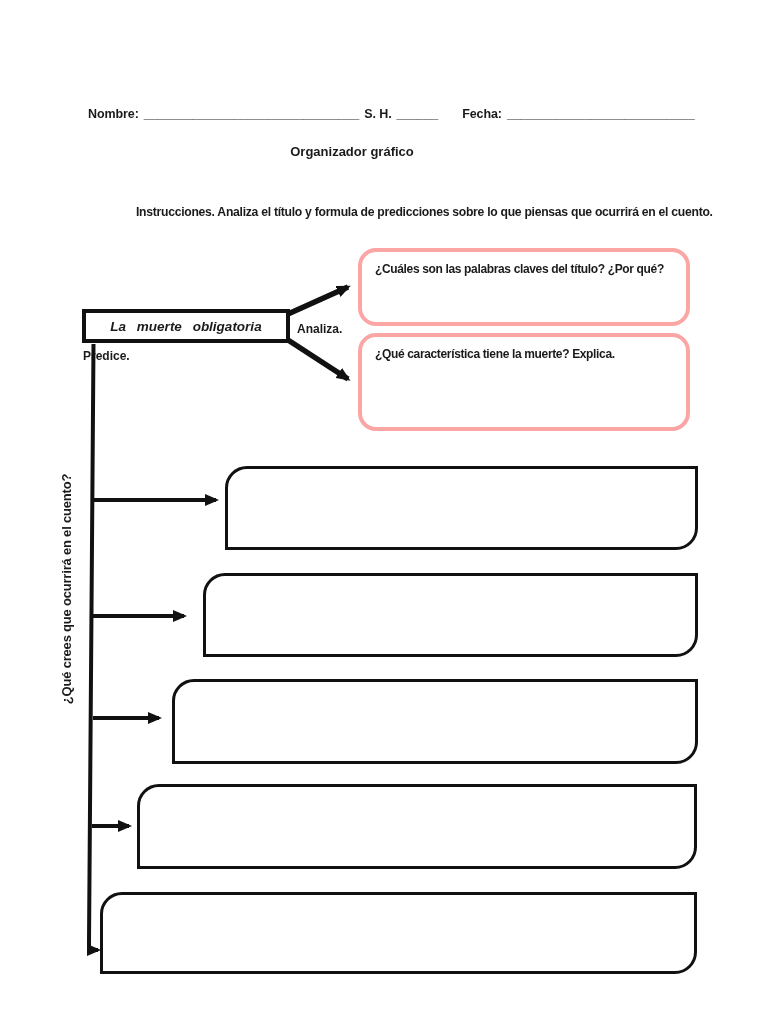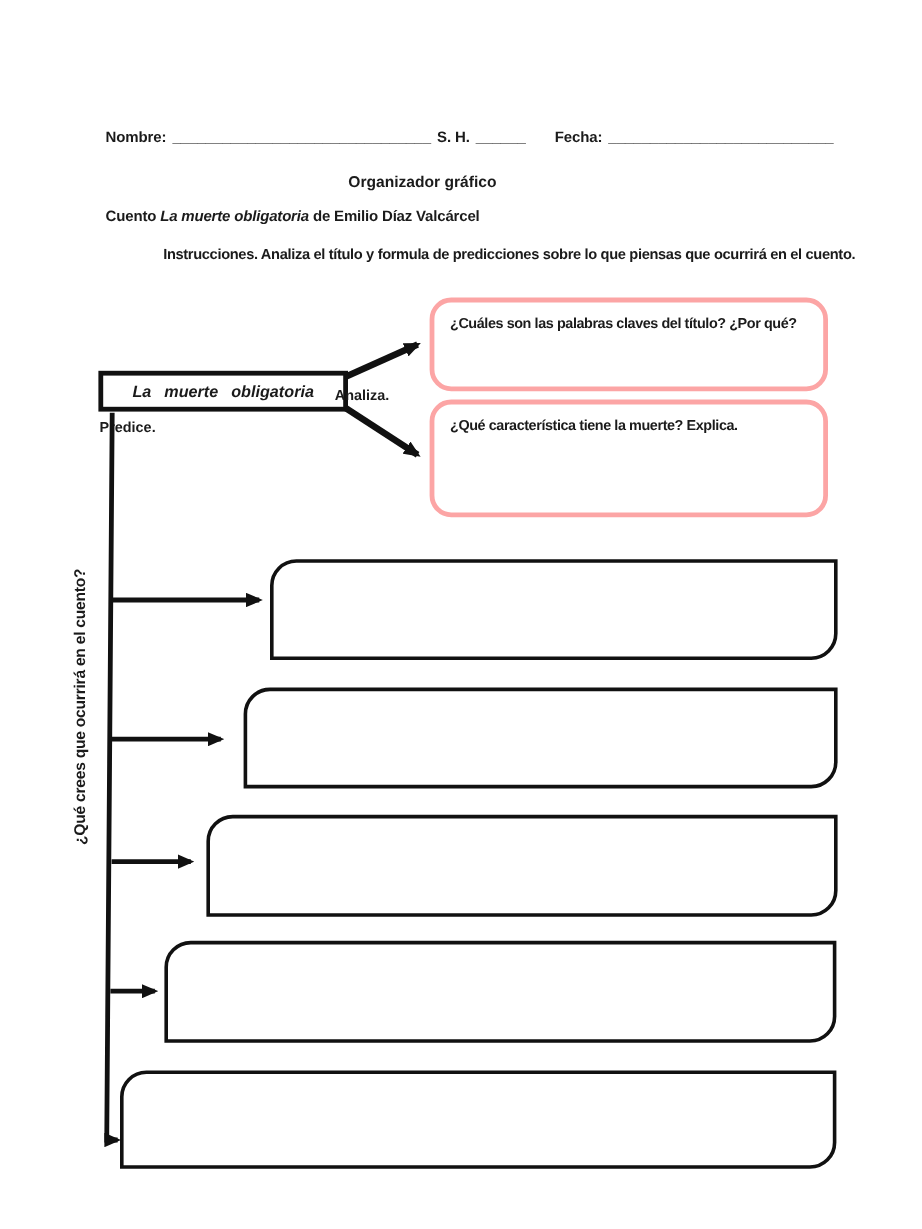"Cuento La muerte obligatoria de" div.abs { html: <div> <span>Cuento</span> <span>La muerte obligatoria</span> <span>de Emilio Díaz Valcárcel</span> </div> -> none }
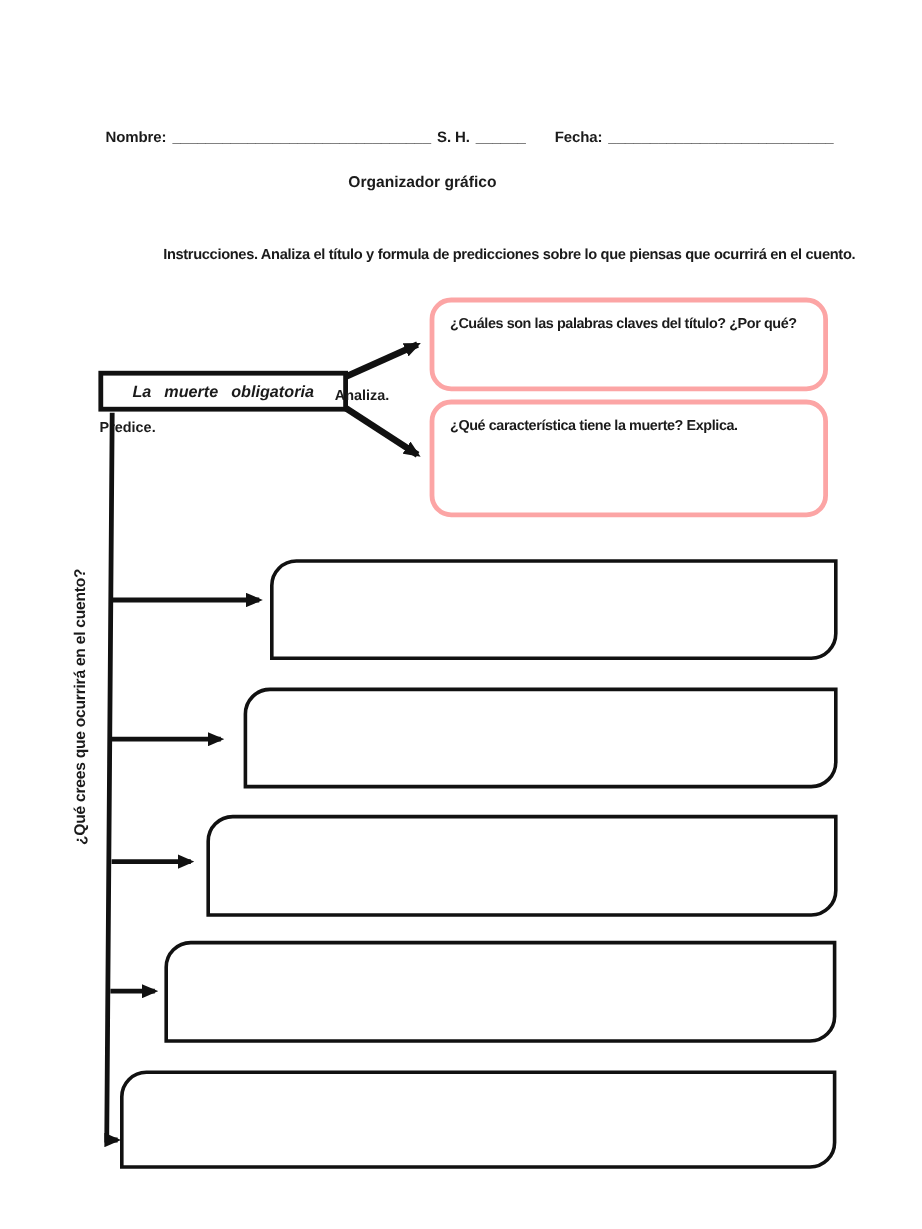"Analiza." .analiza { left: 279px -> 297px }
